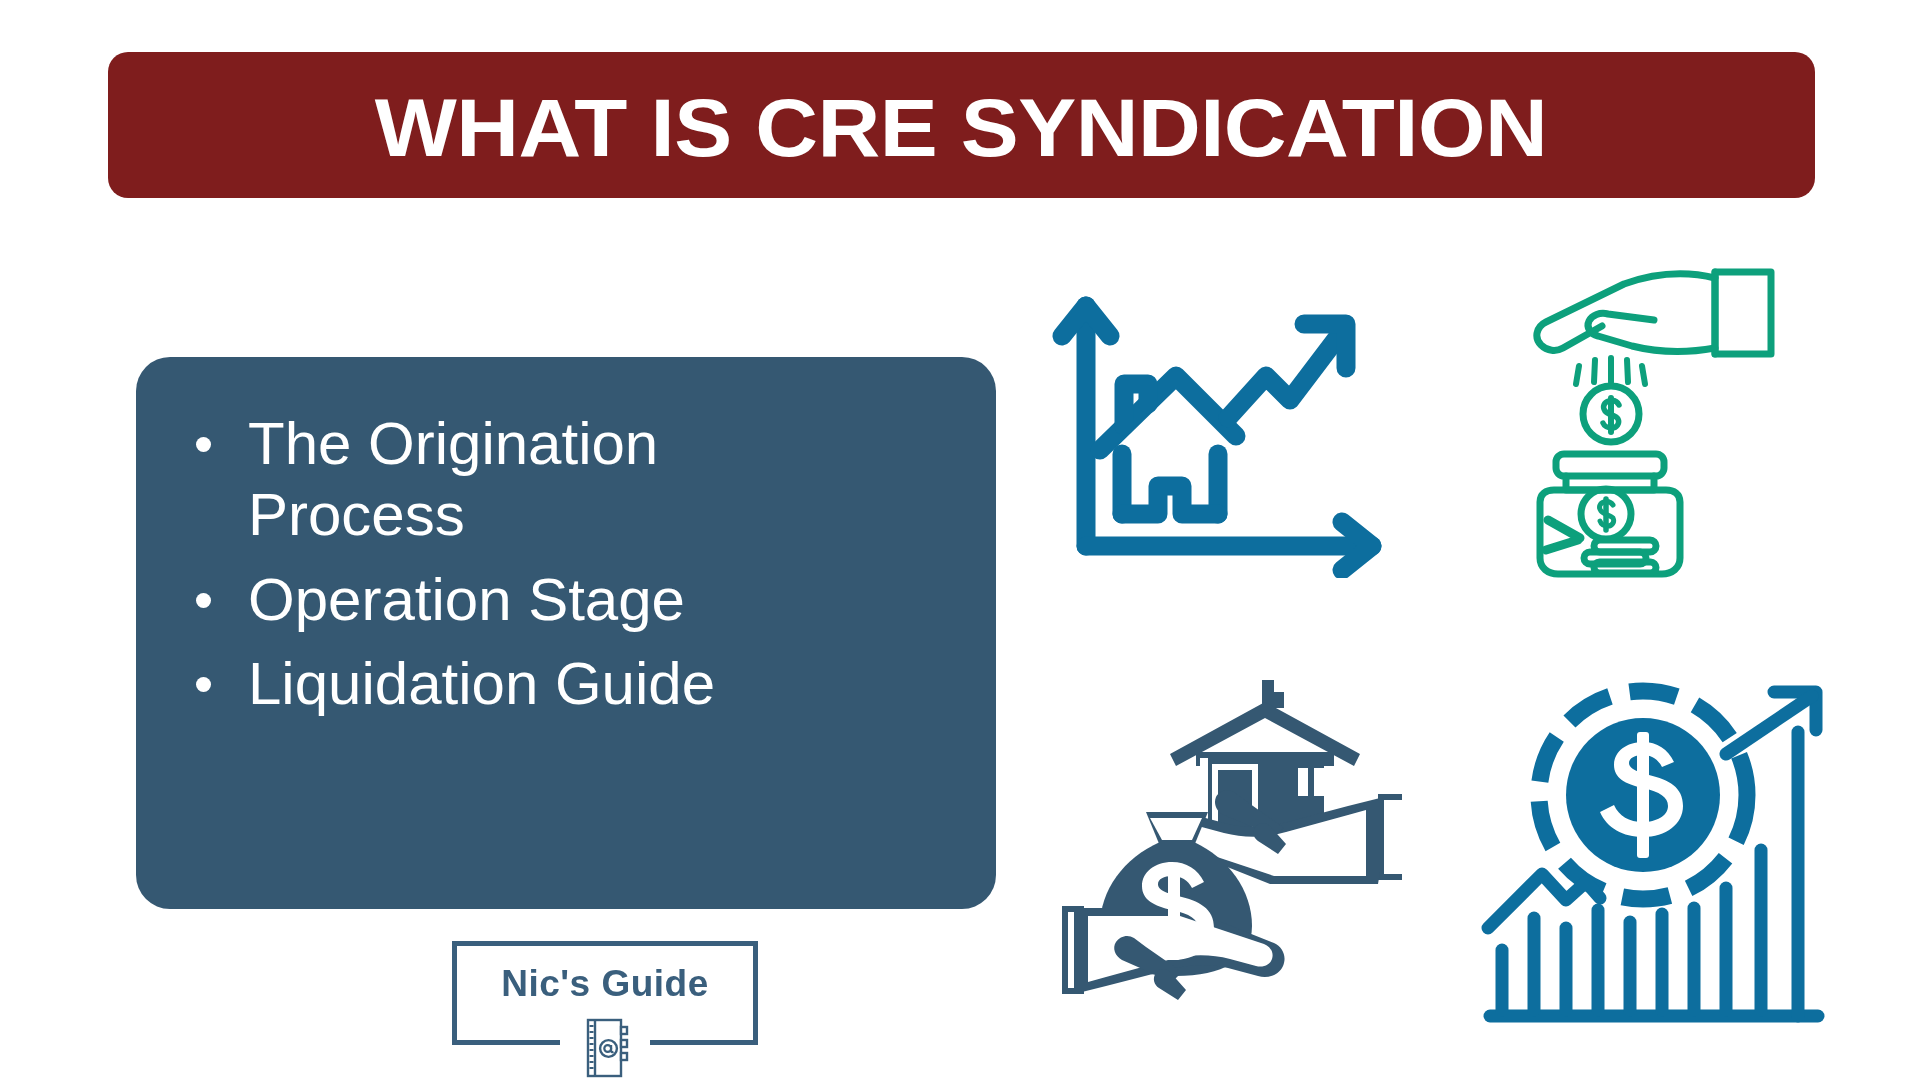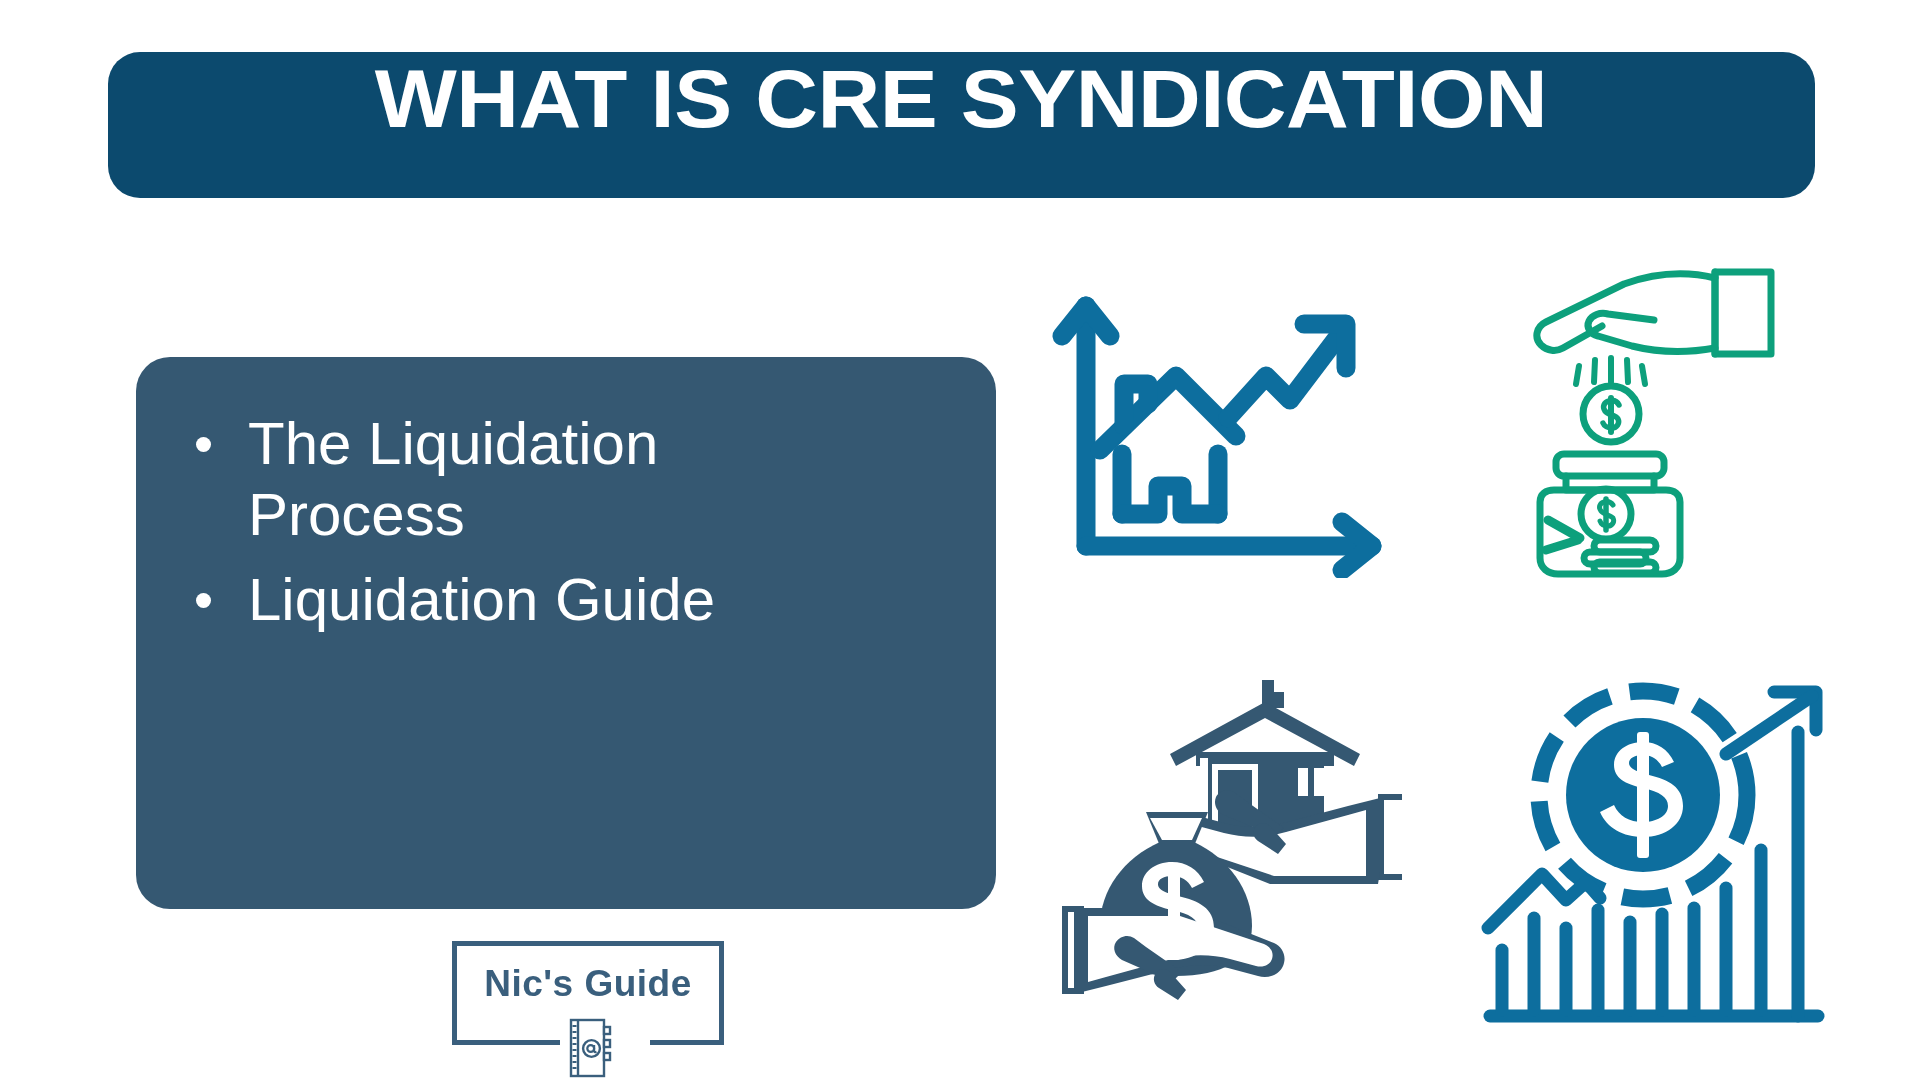"WHAT IS CRE SYNDICATION" #header-banner { align-items: flex-start -> center; background: #0c4a6e -> #7f1d1d; border-radius: 32px -> 20px }
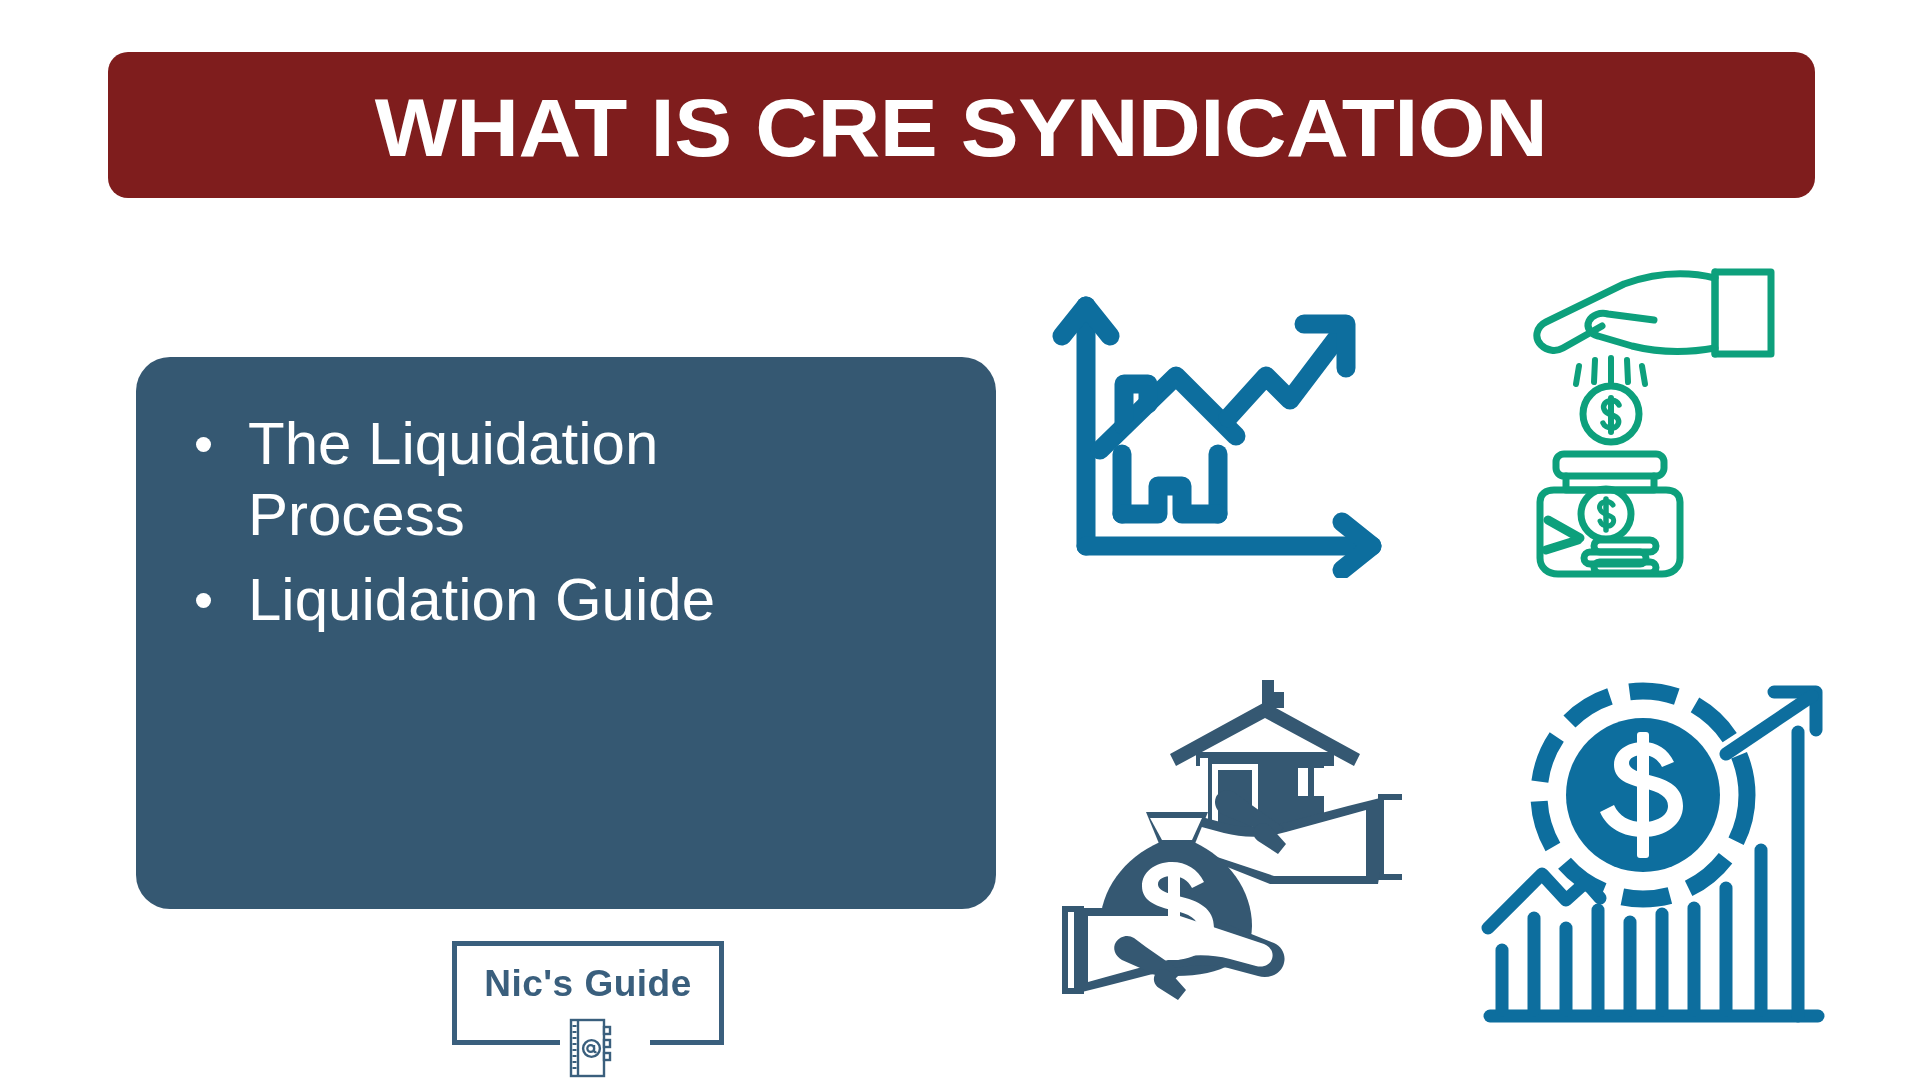"The Liquidation Process" span { text: Liquidation -> Origination }
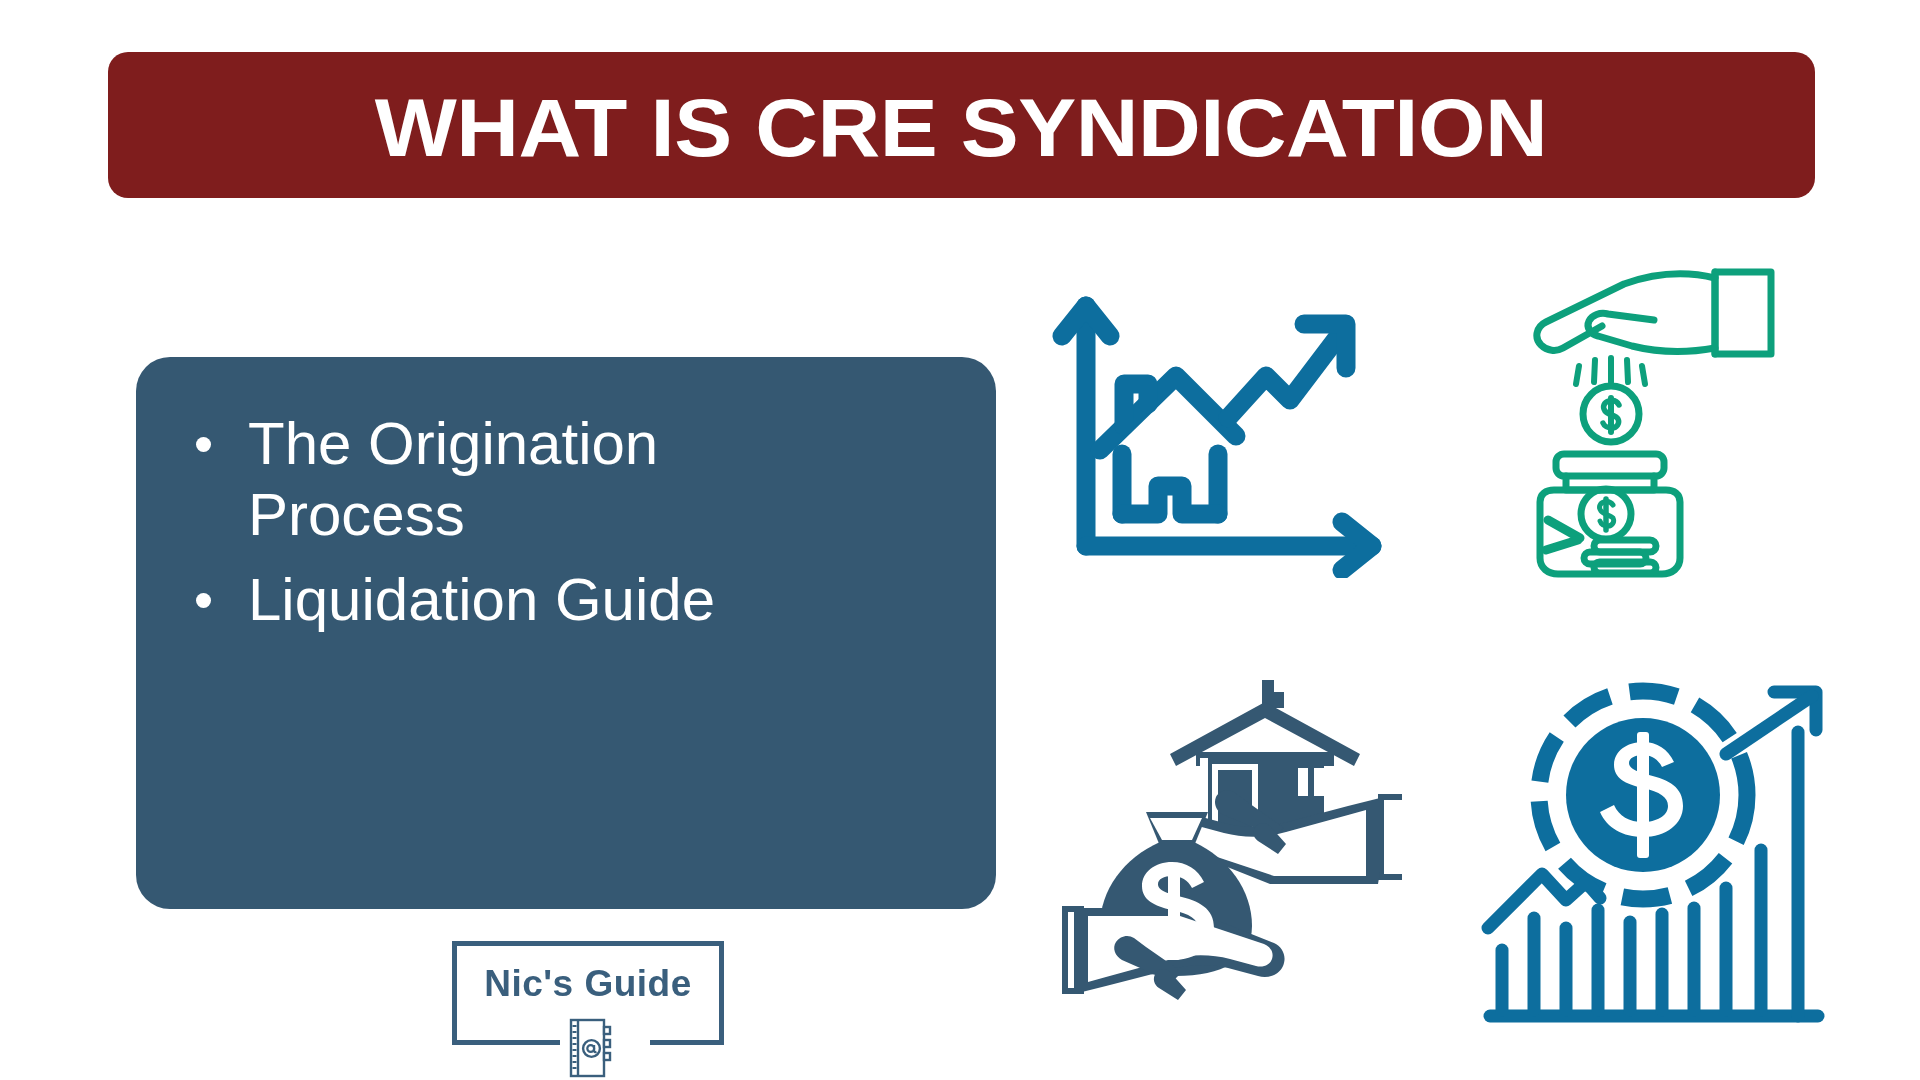"Operation Stage" li.bullet-item { html: none -> <li> <span></span> <span>Operation Stage</span> </li> }
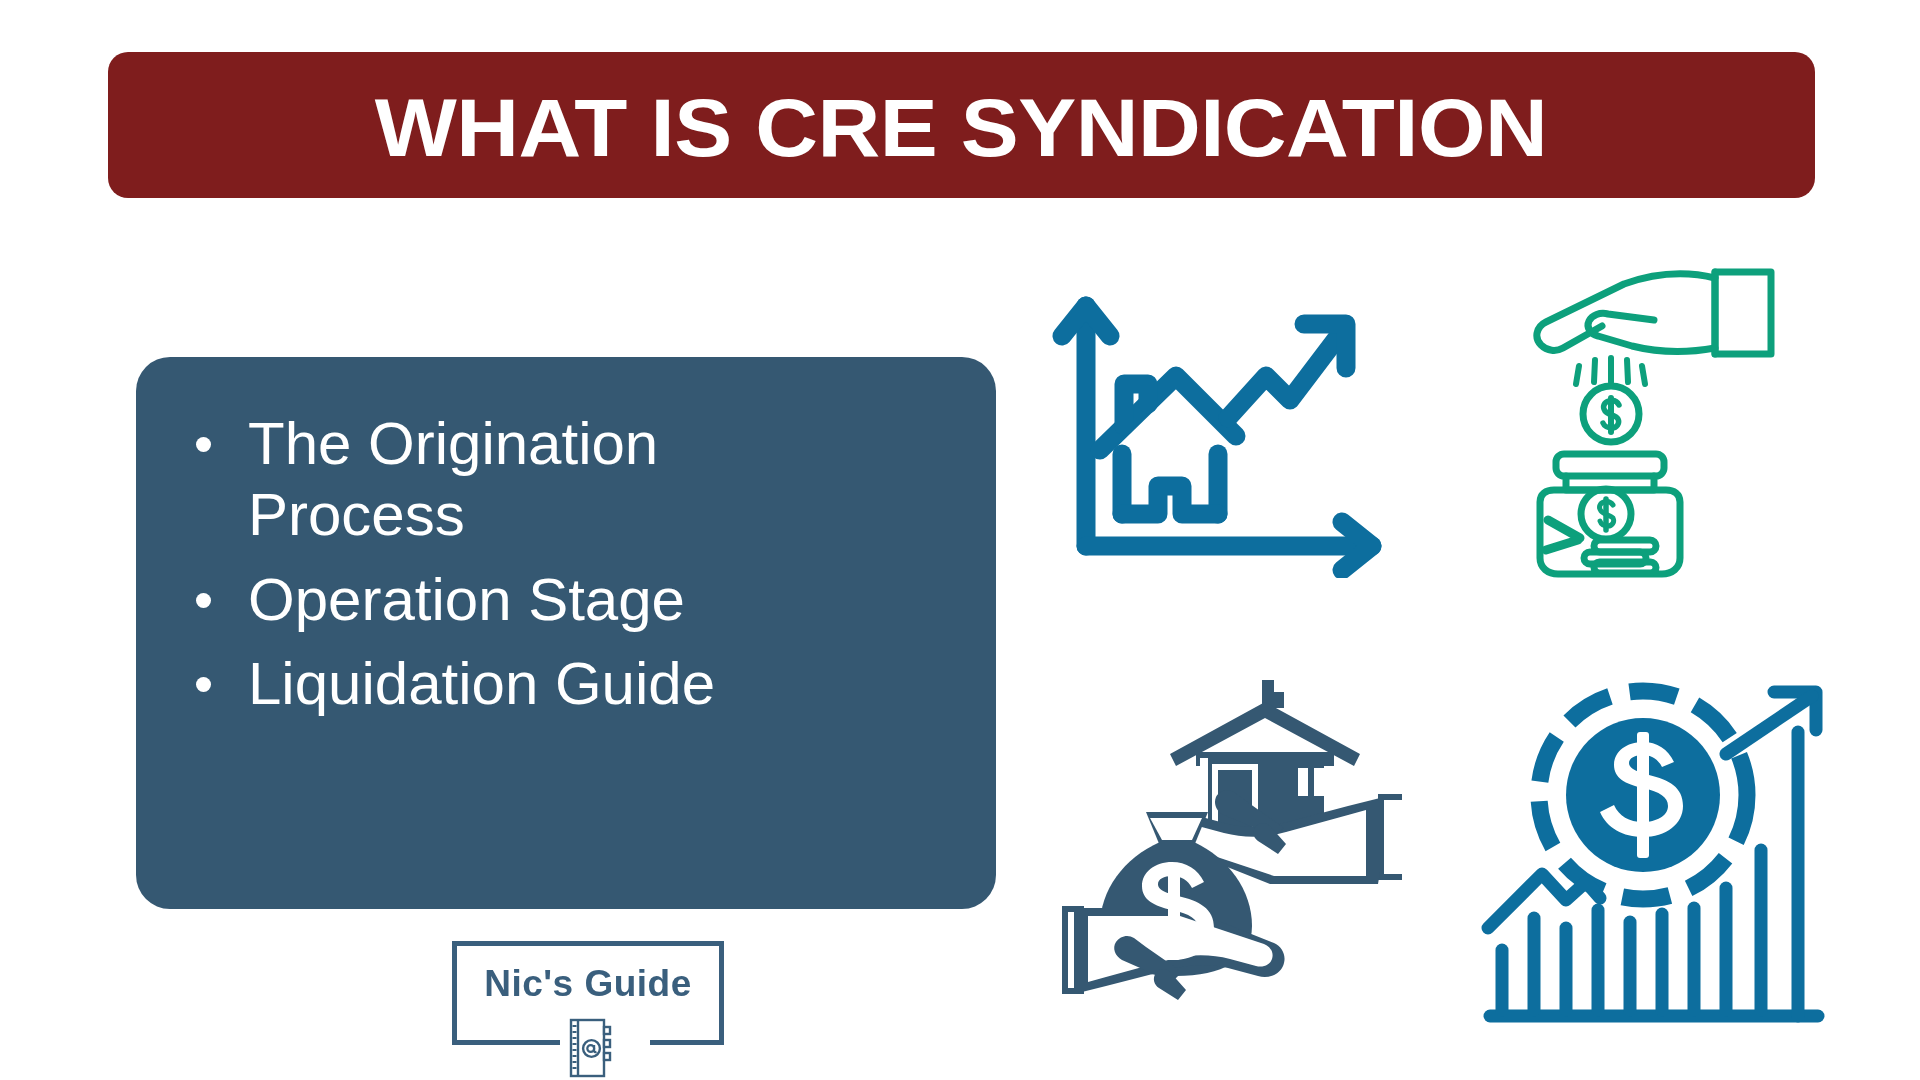"Nic's Guide" #logo-block { width: 272px -> 306px }
